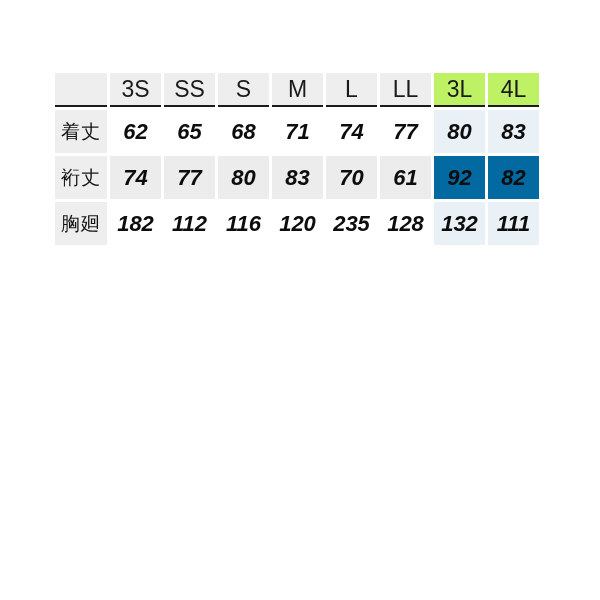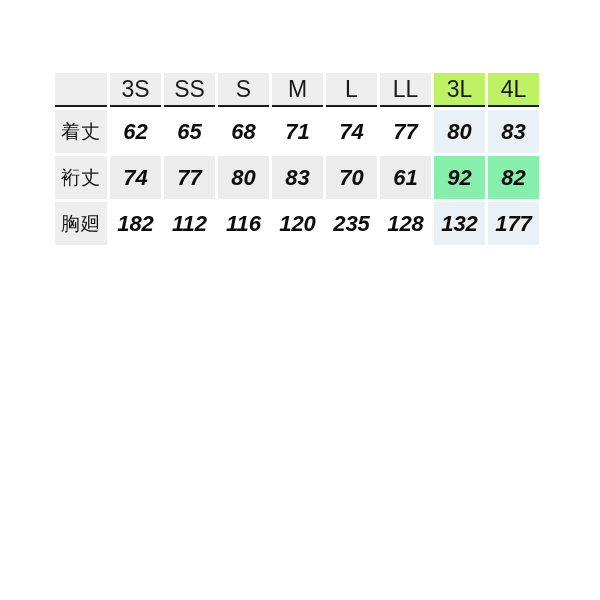"92" tbody tr.stripe td.hl { background: #86efac -> #0369a1 }
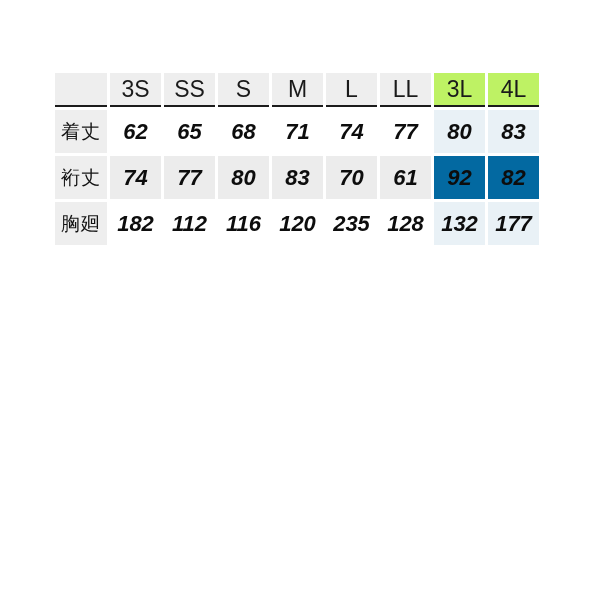"177" td.hl { text: 177 -> 111 }
